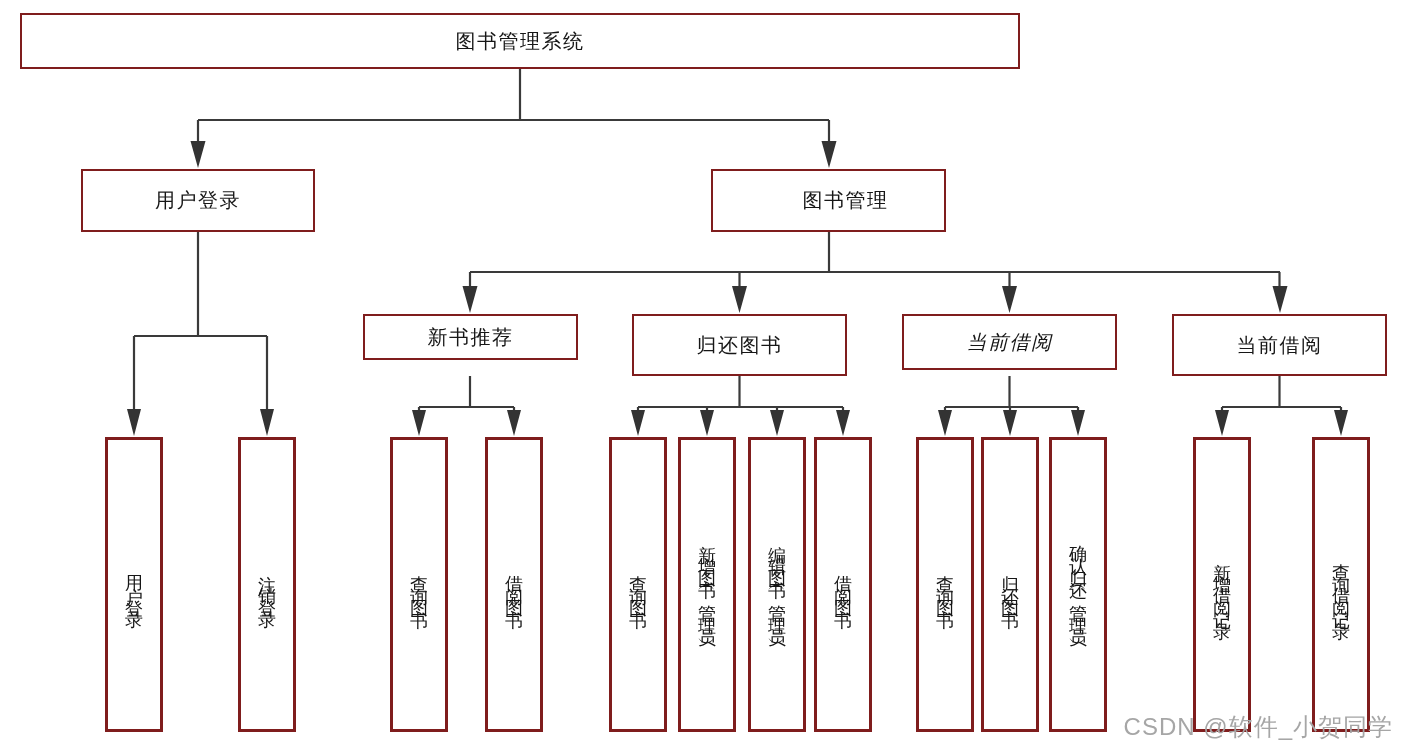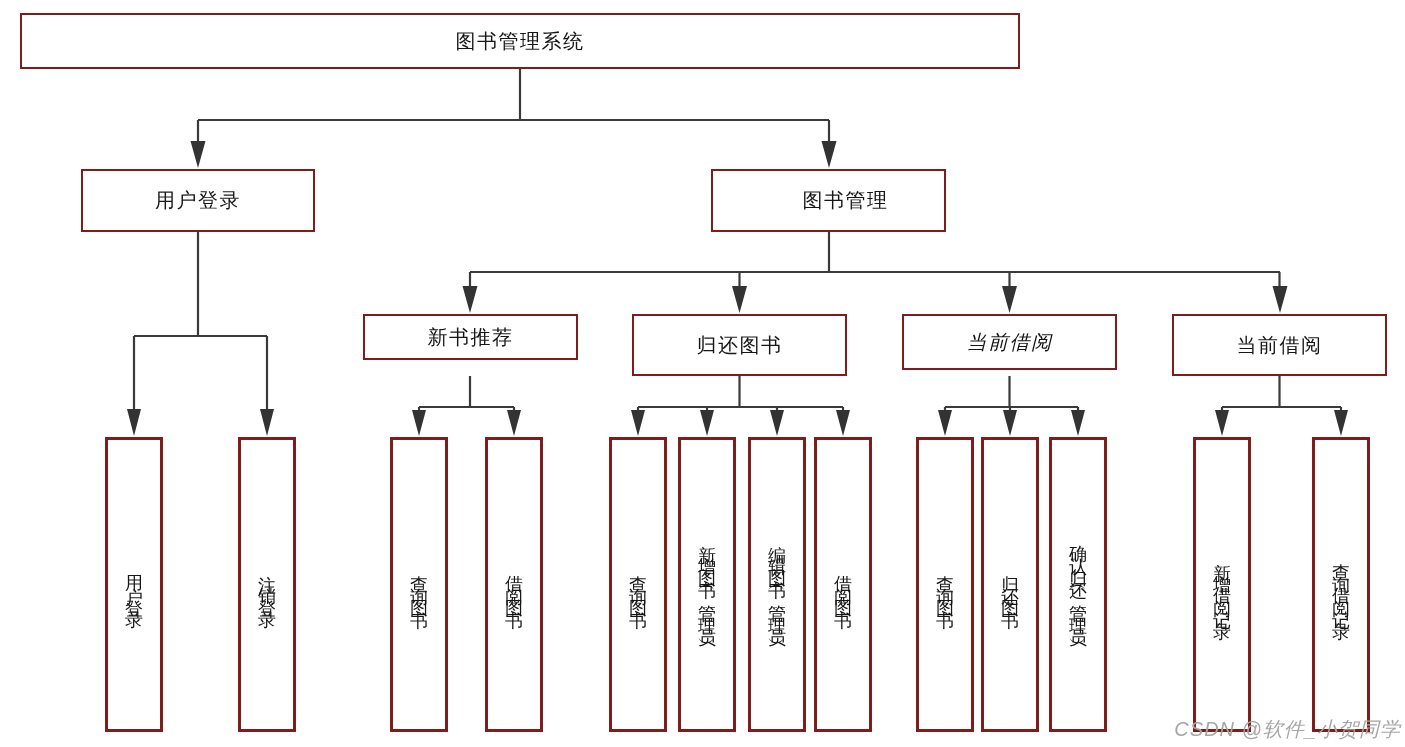"CSDN @软件_小贺同学" .watermark { font-size: 20px -> 24px; font-style: italic -> none; right: 4px -> 12px }
